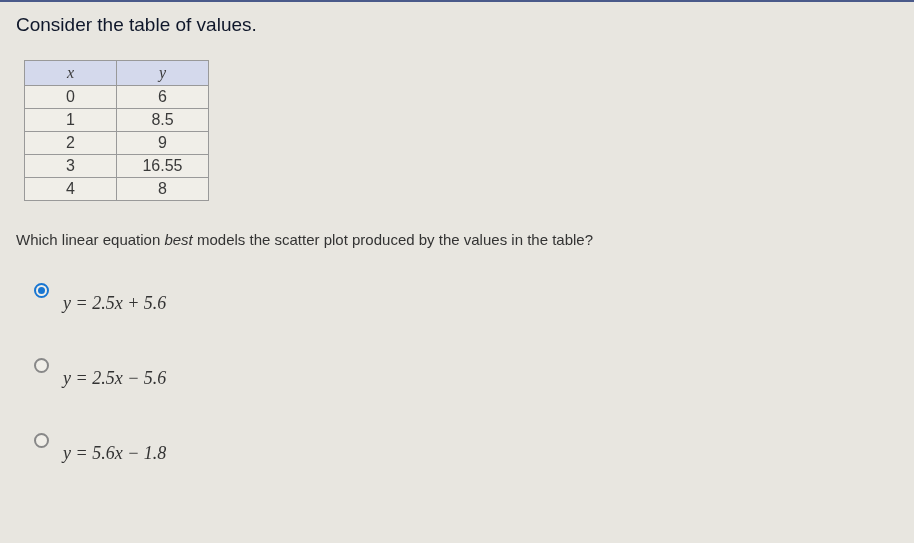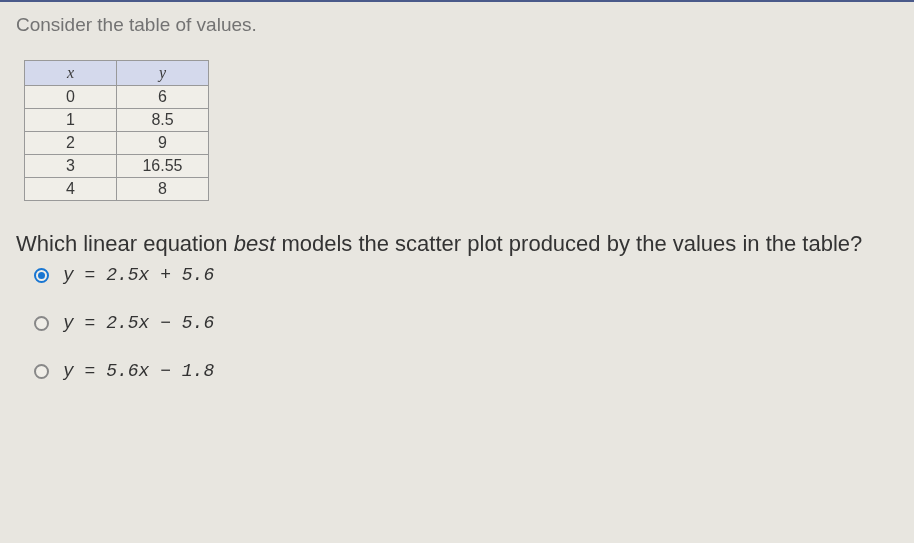"Consider the table of values." .prompt { color: #737373 -> #0f172a }
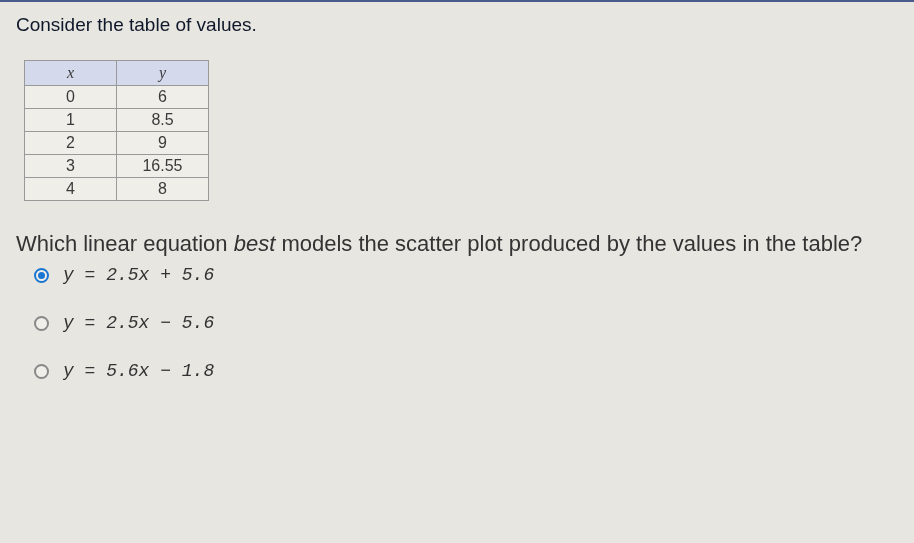"Which linear equation best models" .question { font-size: 22px -> 15px; margin-bottom: 8px -> 19px }
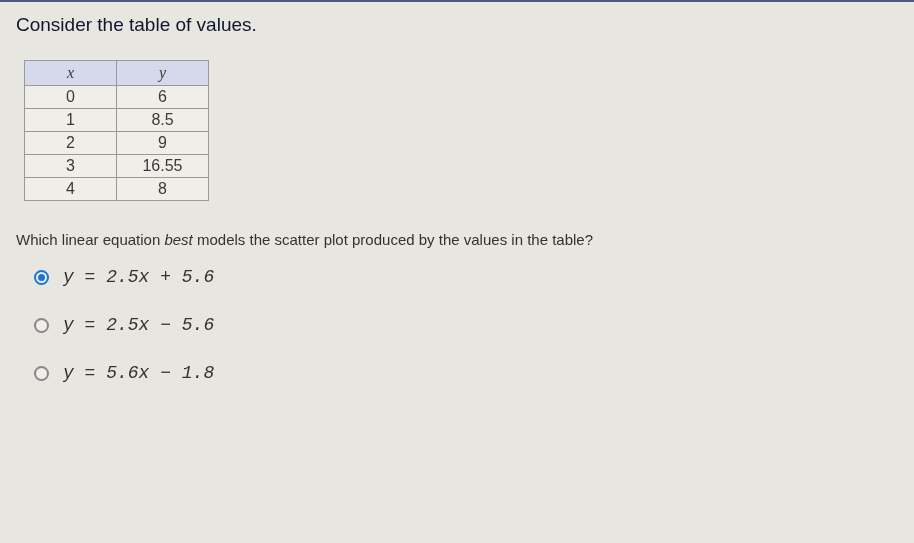"y = 2.5x + 5.6" .equation { font-family: Liberation Mono, monospace -> Liberation Serif, serif; margin-top: none -> 26px }
